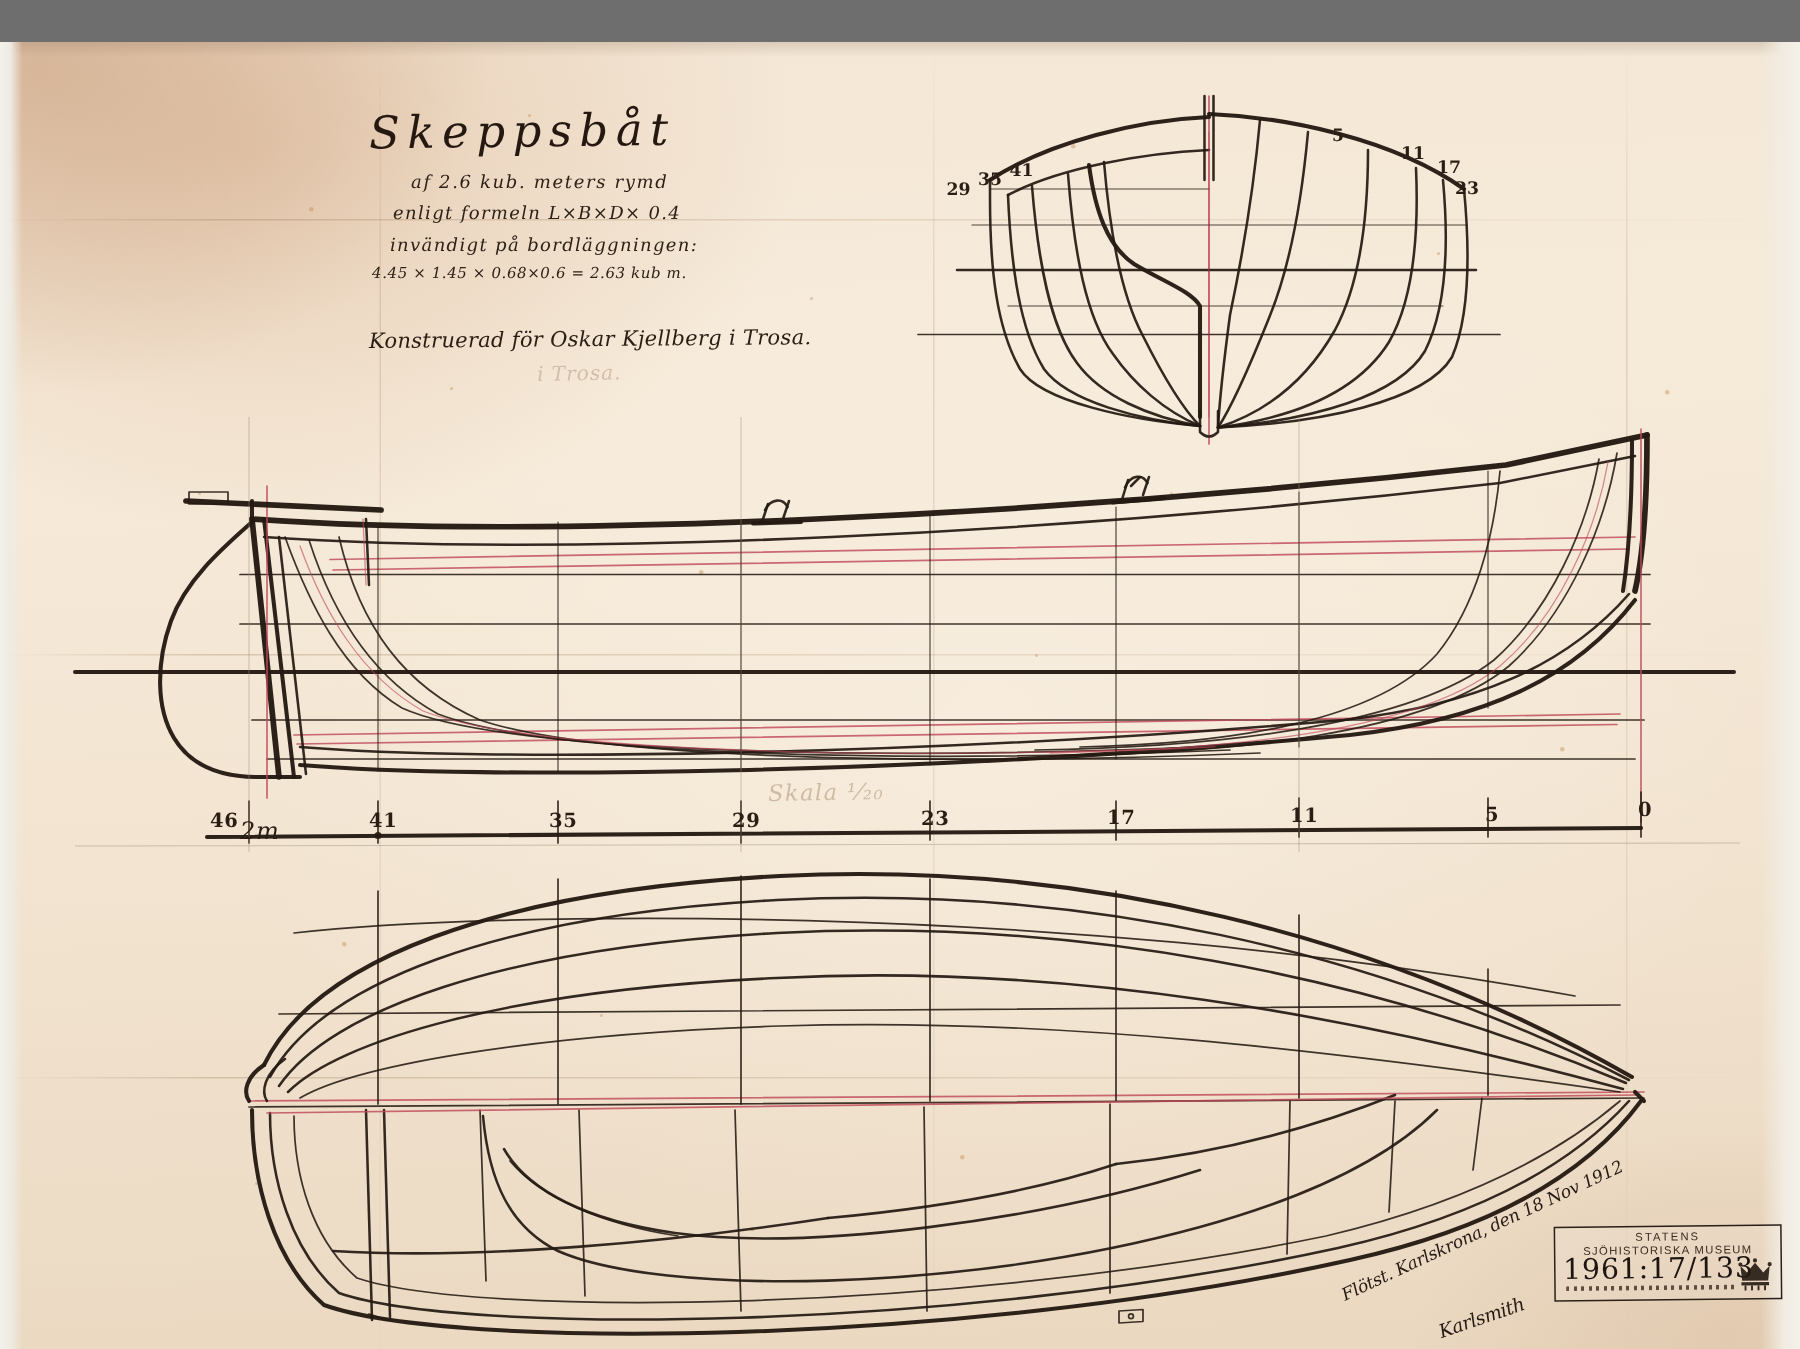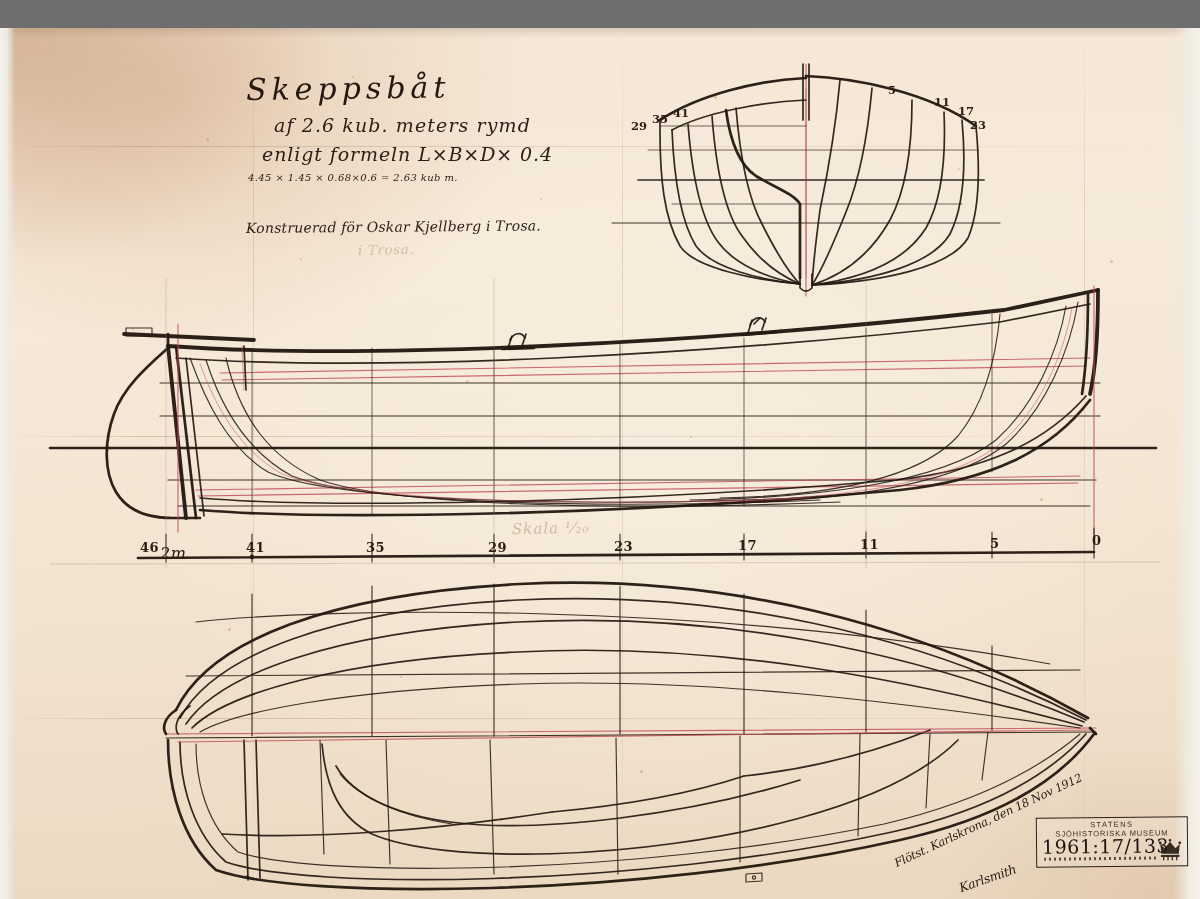"af 2.6 kub. meters rymd" .t-line { font-size: 19px -> 12px }
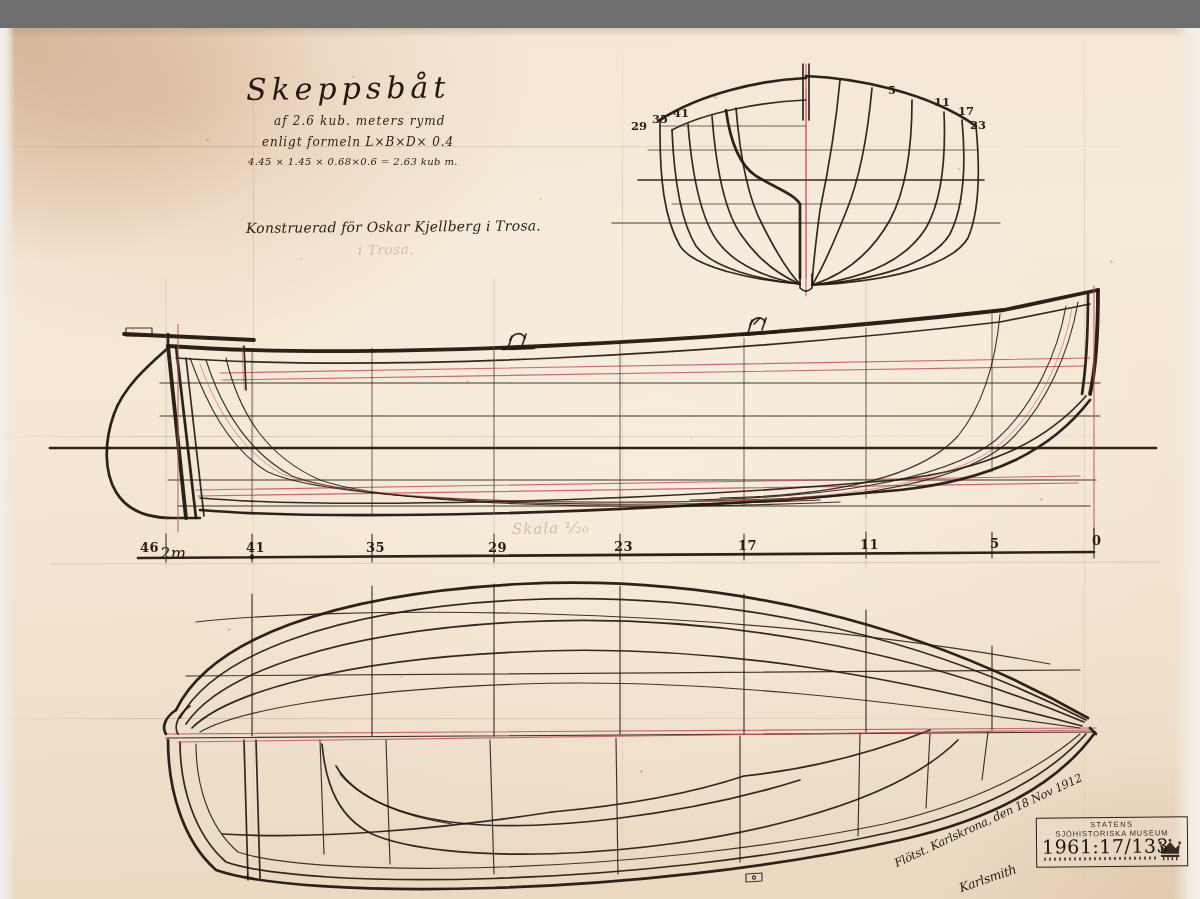"invändigt på bordläggningen:" div.t-line { html: none -> <div>invändigt på bordläggningen:</div> }
